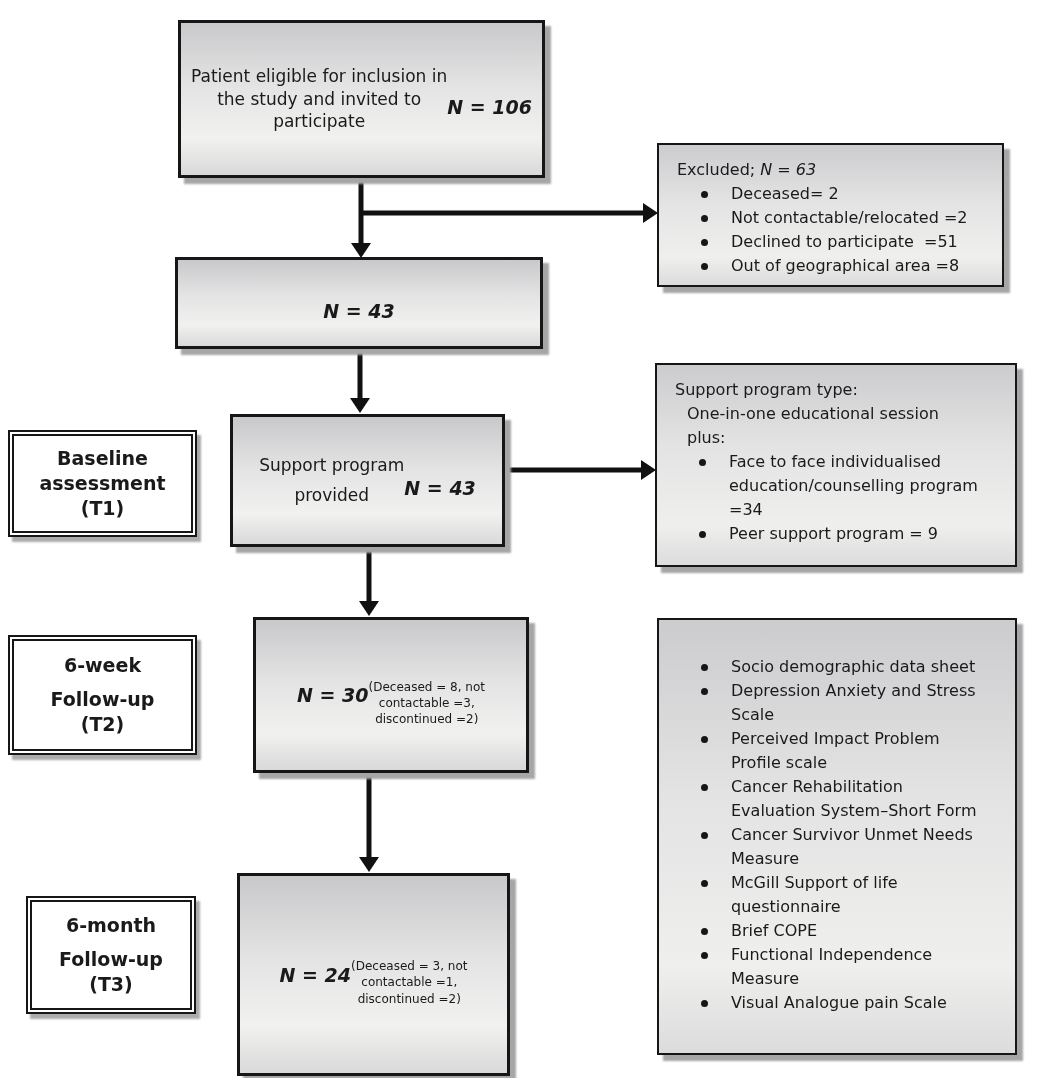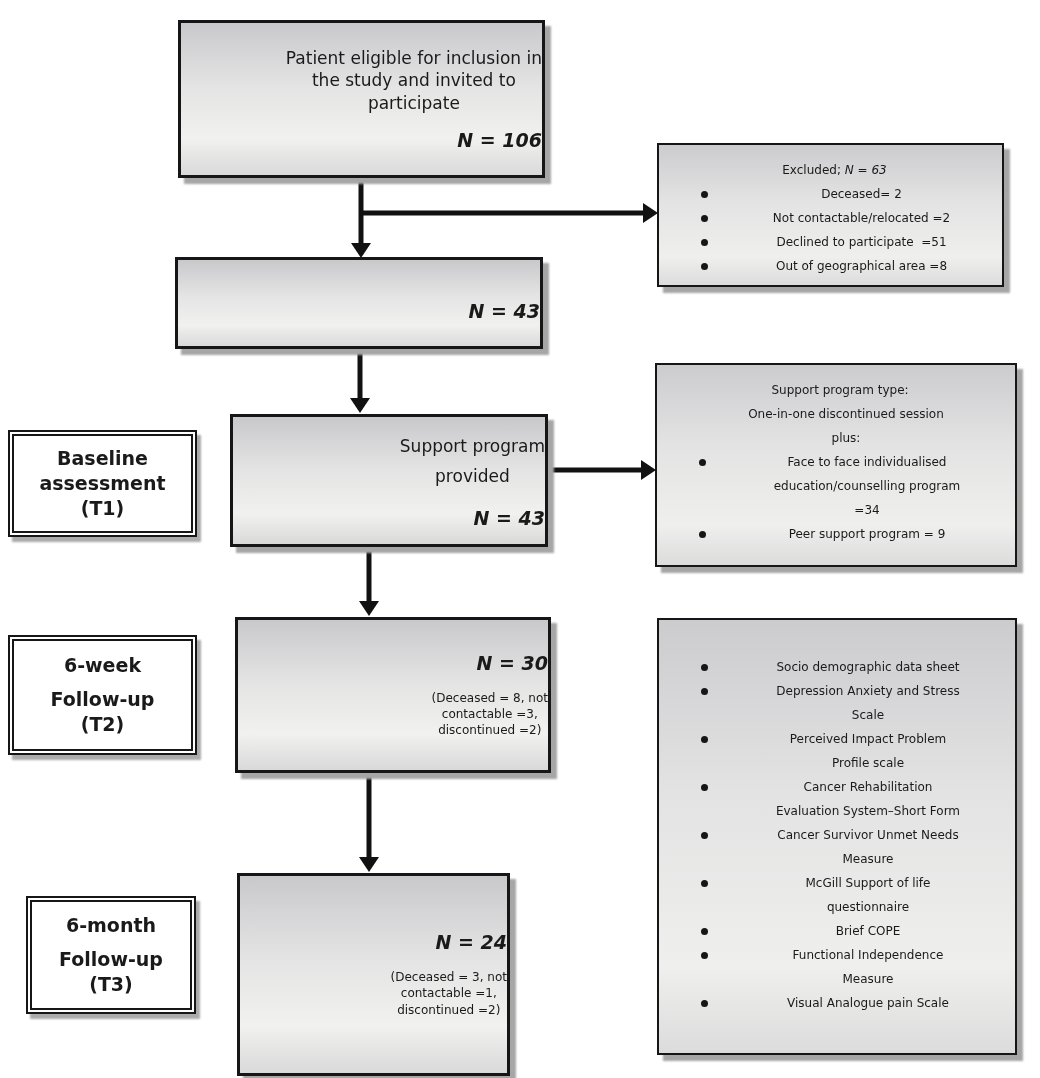"Patient eligible for inclusion in" .fbox { align-items: flex-end -> center; flex-direction: column -> row }
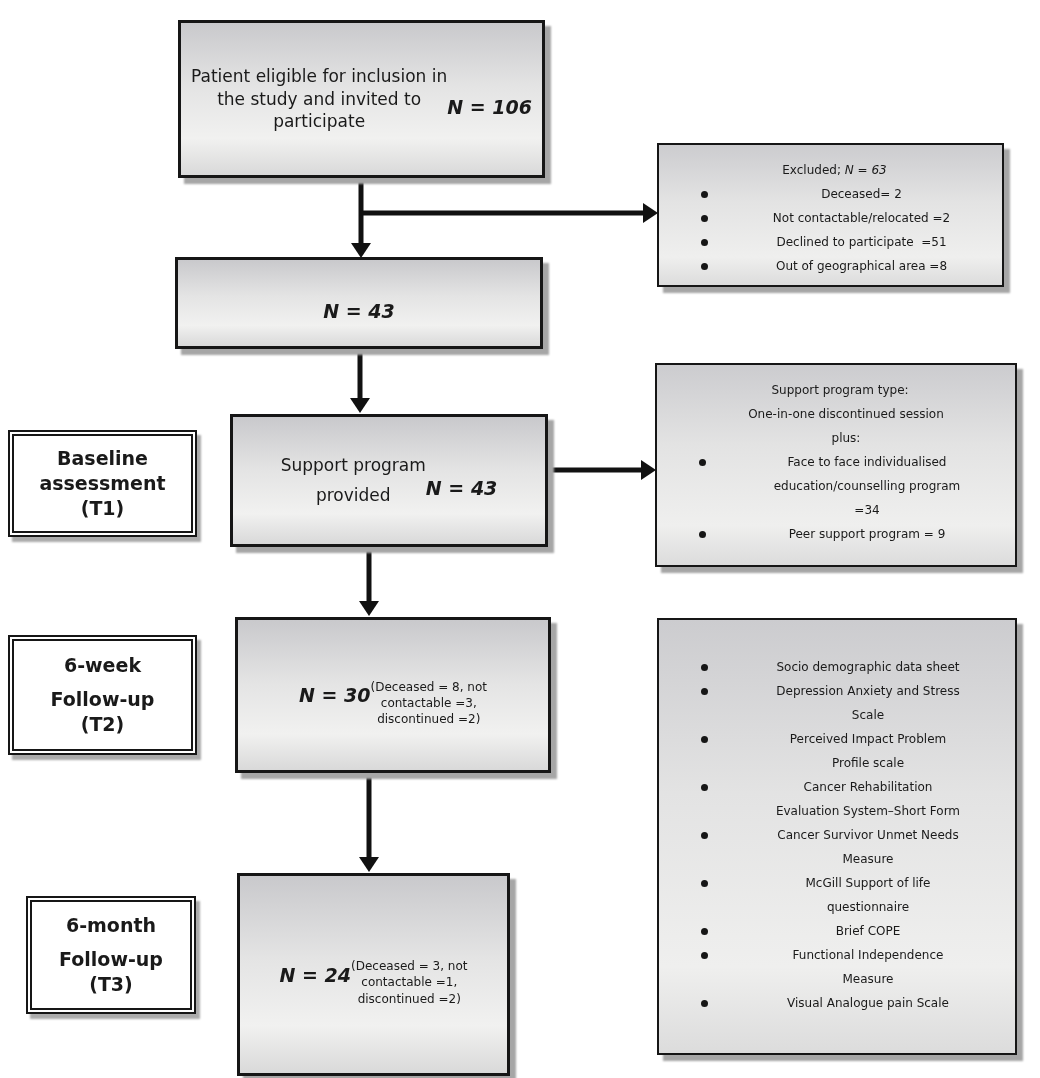"Excluded; N = 63" .sbox { font-size: 12px -> 16px; text-align: center -> none }
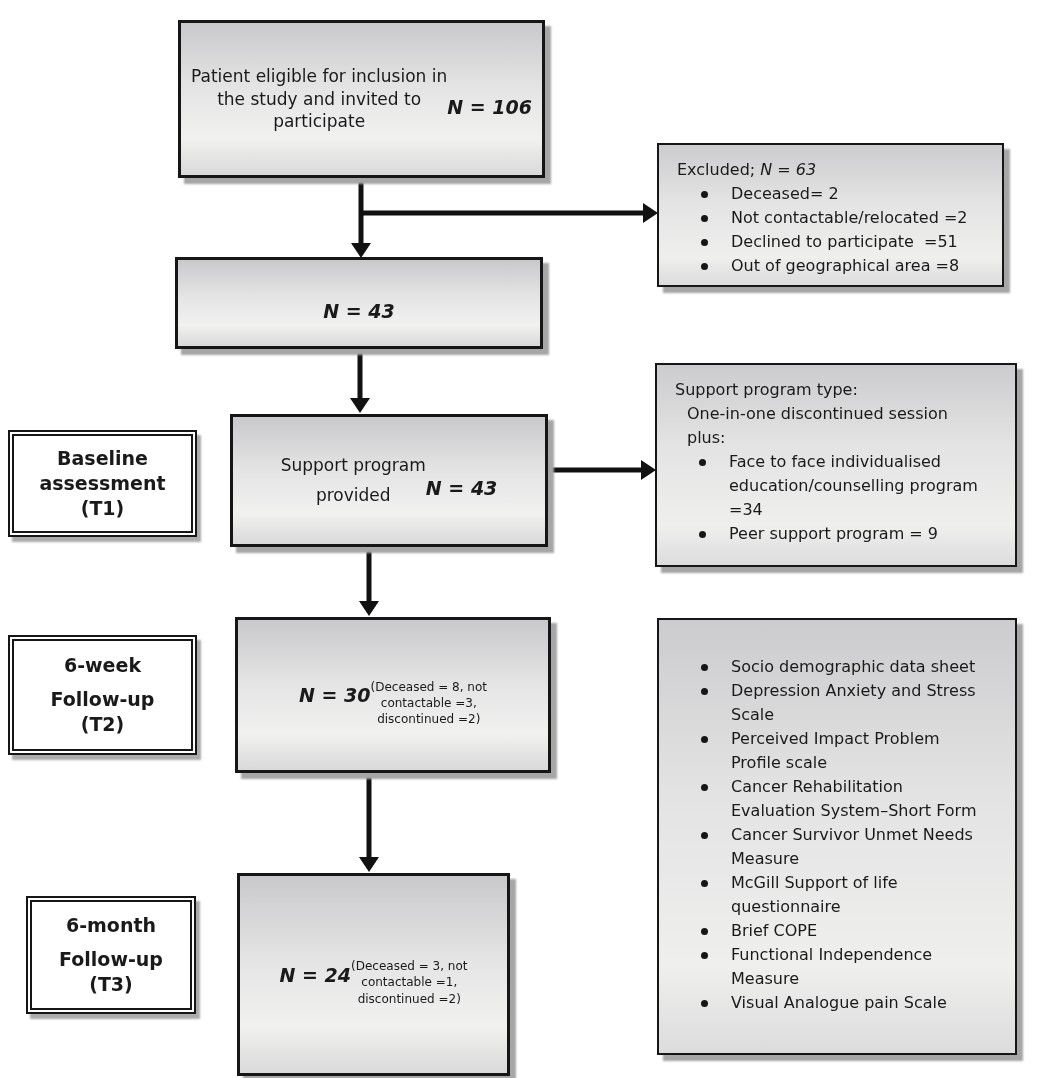"One-in-one discontinued session" div.ssubtitle { text: discontinued -> educational }
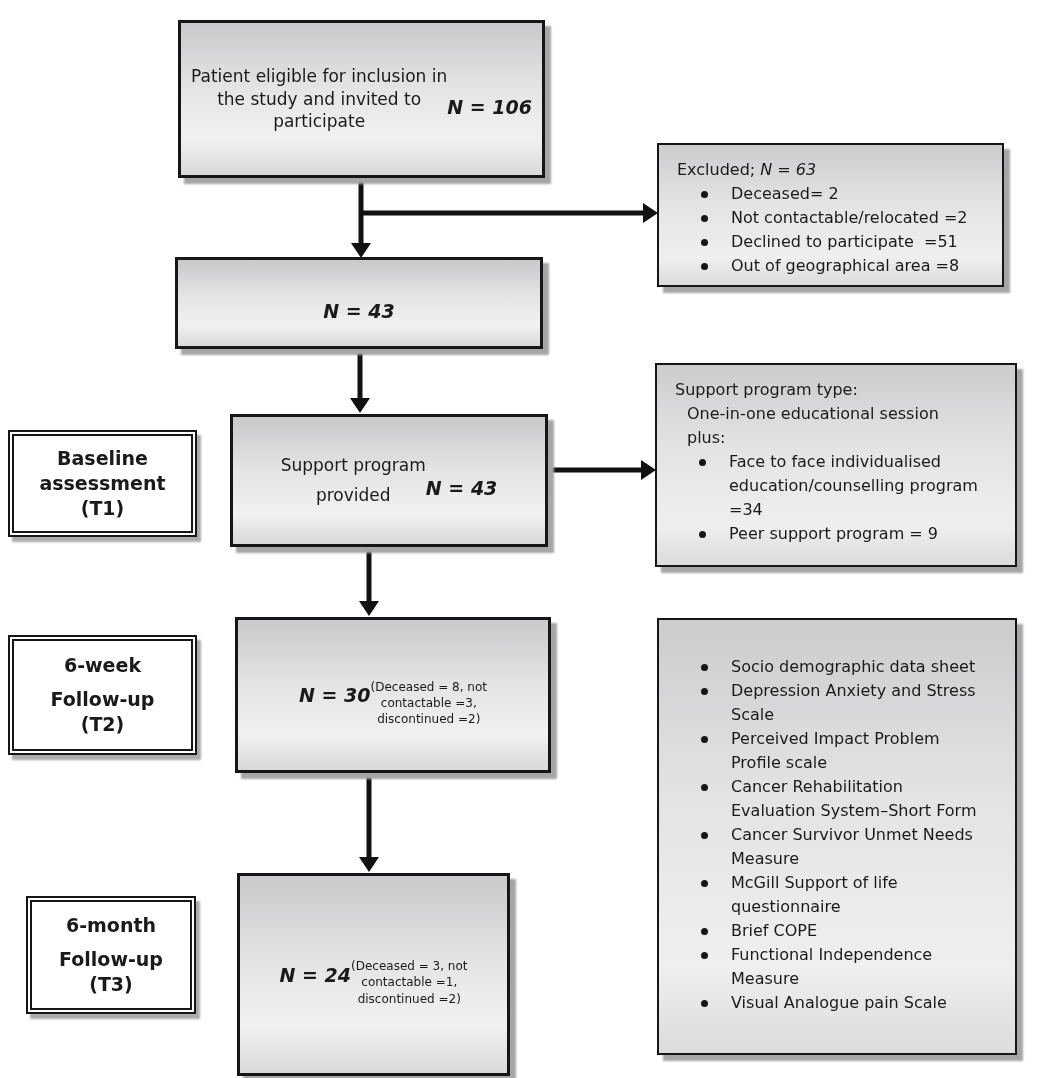"Support program" #box-support { width: 318px -> 275px }
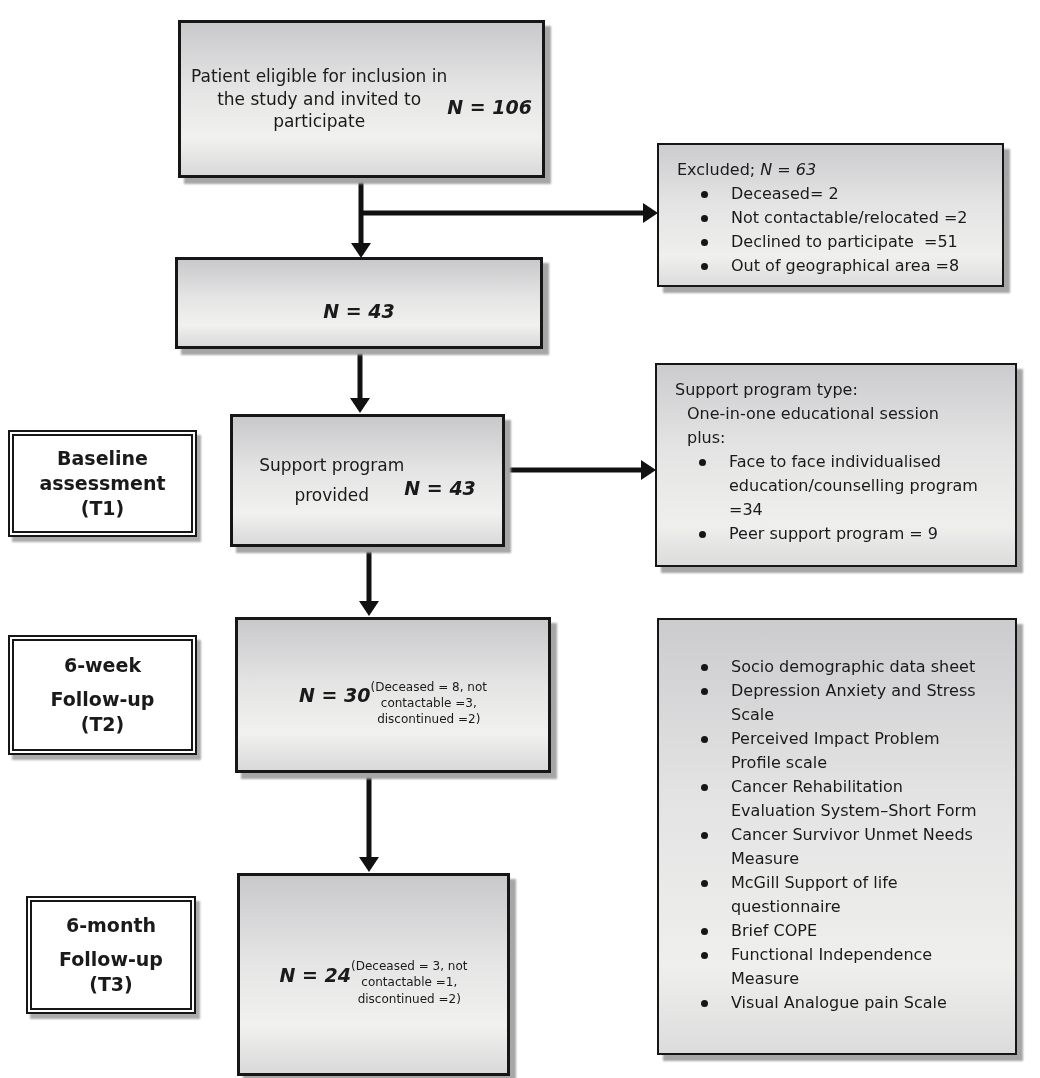"N = 30" #box-n30 { left: 235px -> 253px; width: 316px -> 276px }
